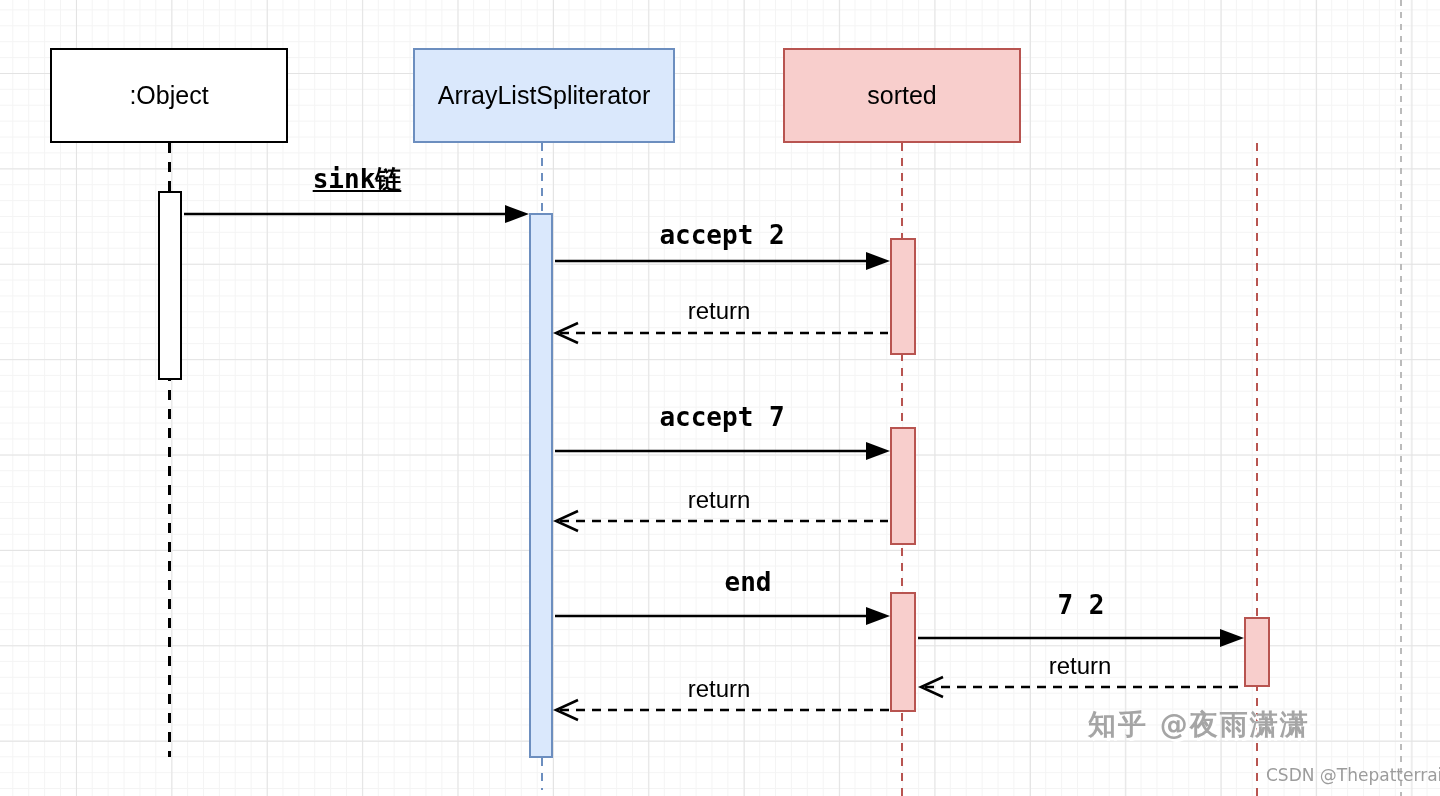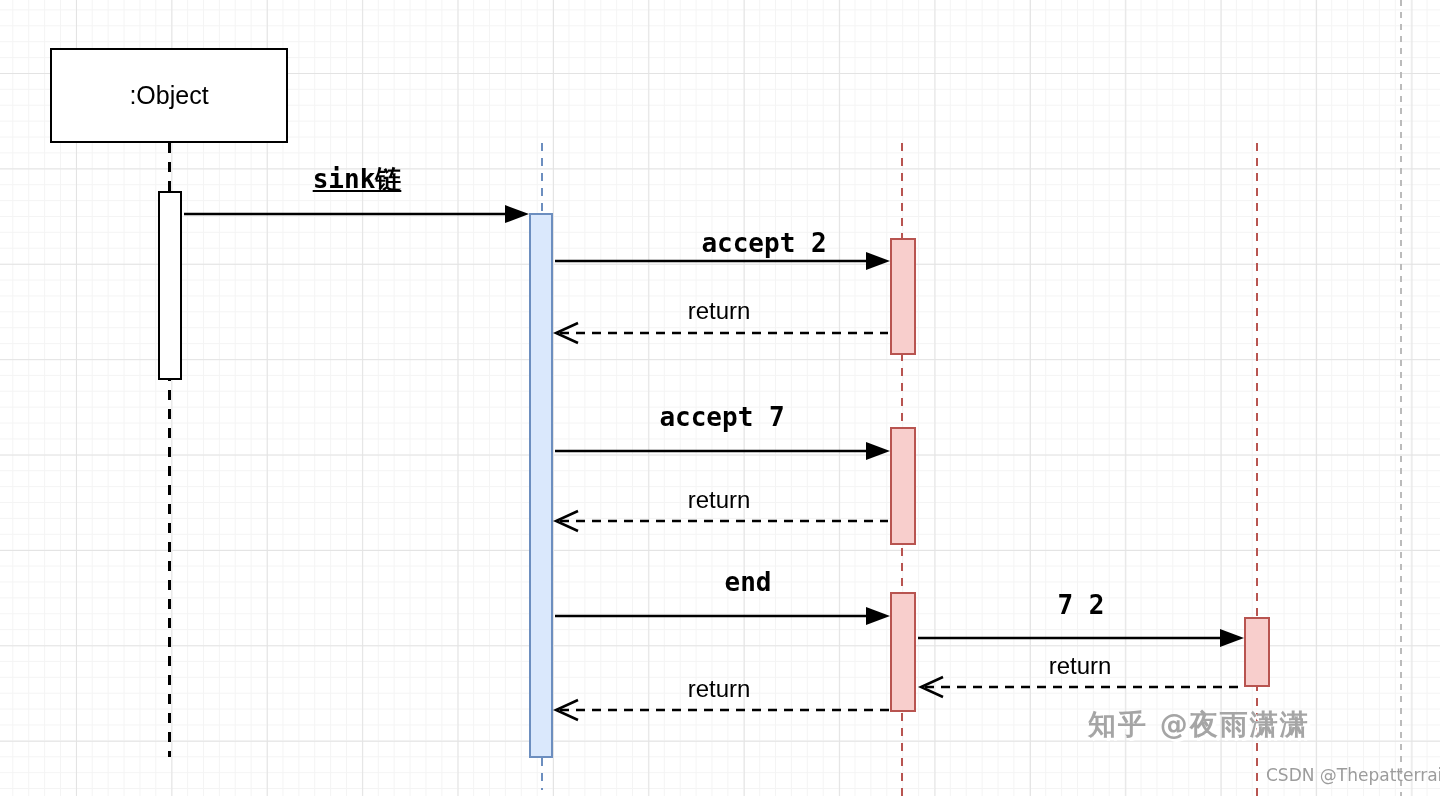"ArrayListSpliterator" div.hbox { html: none -> <div> <span>ArrayListSpliterator</span> </div> }
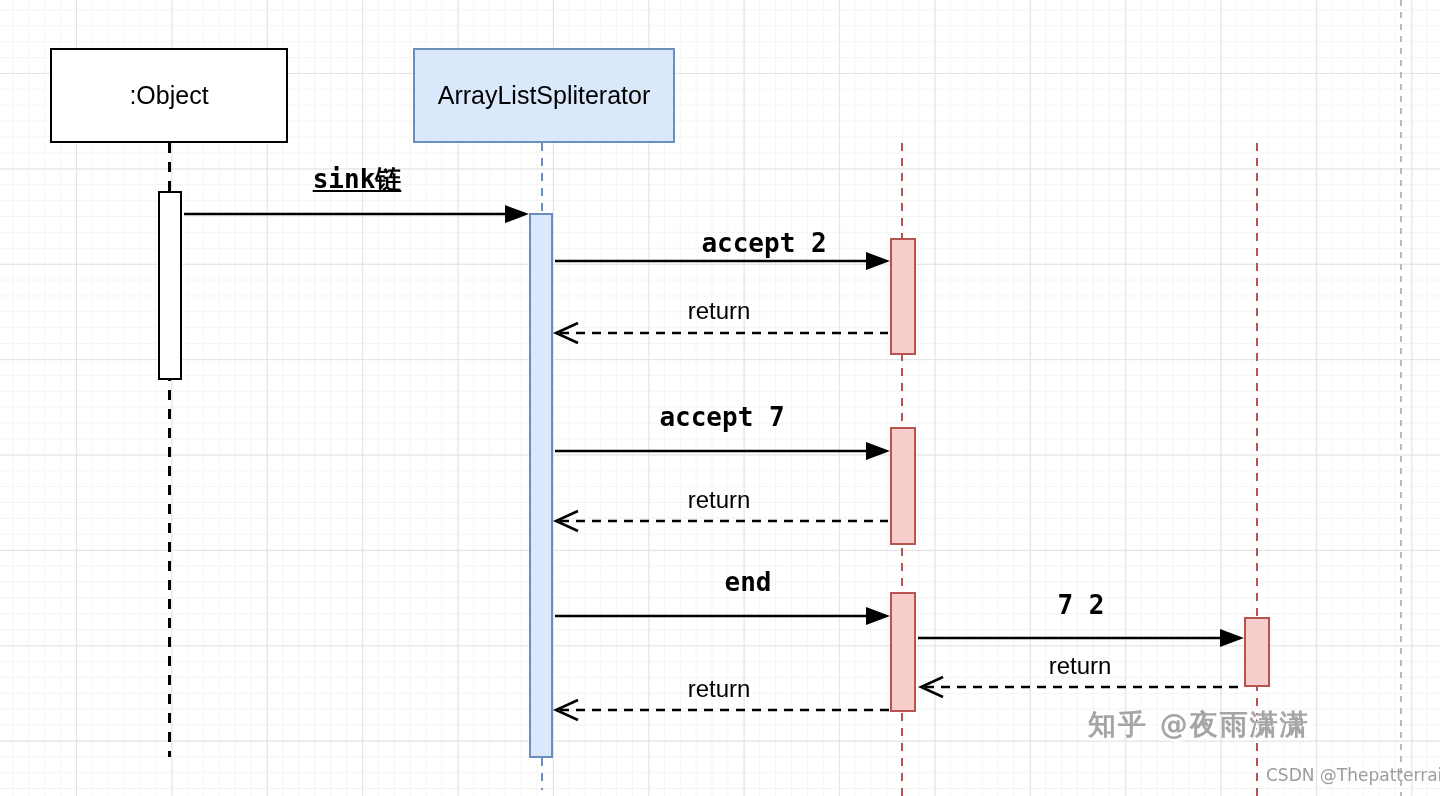"sorted" div.hbox { html: none -> <div> <span>sorted</span> </div> }
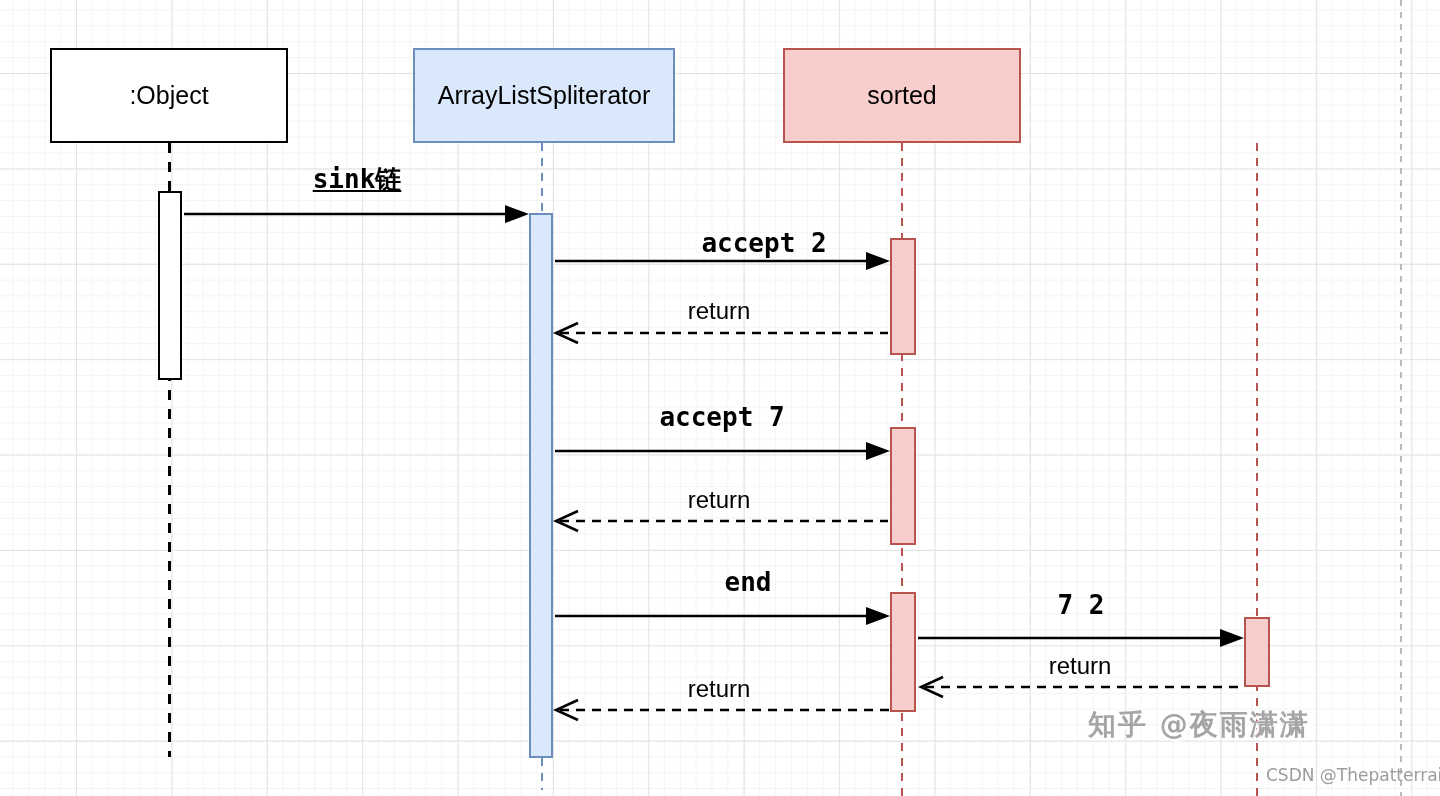"accept 2" div.mlabel { margin-left: 42px -> none; top: 228px -> 220px }
